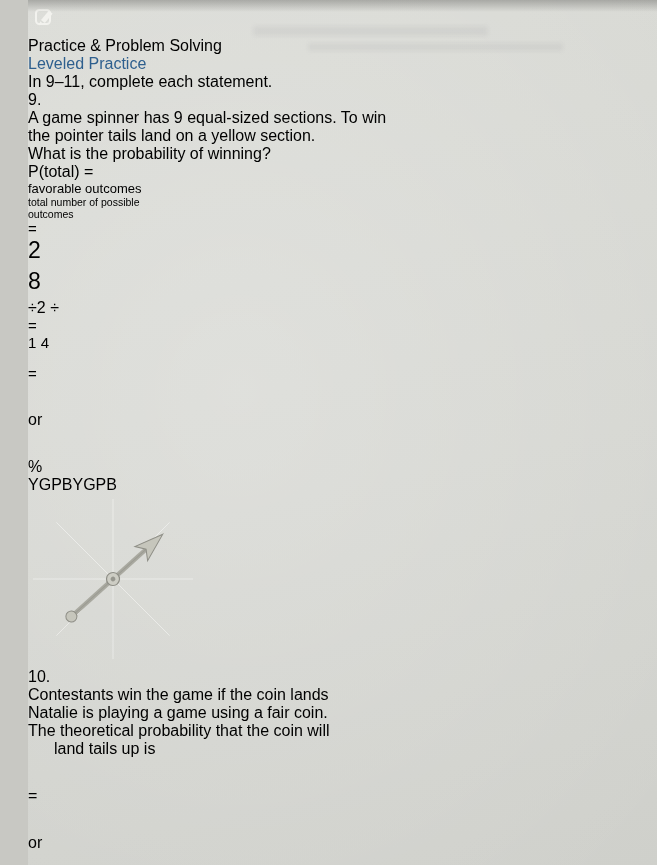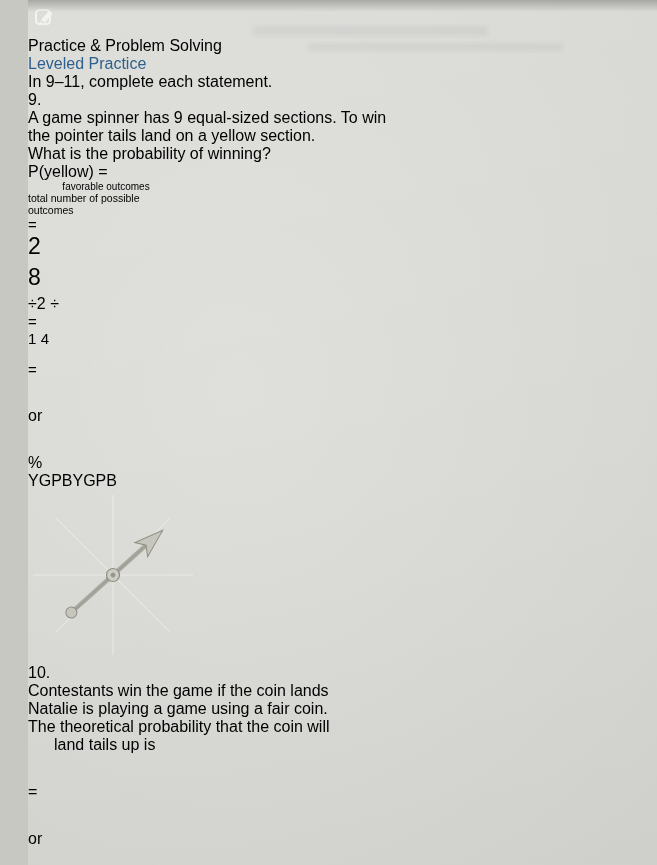"(yellow) =" span { text: yellow -> total }
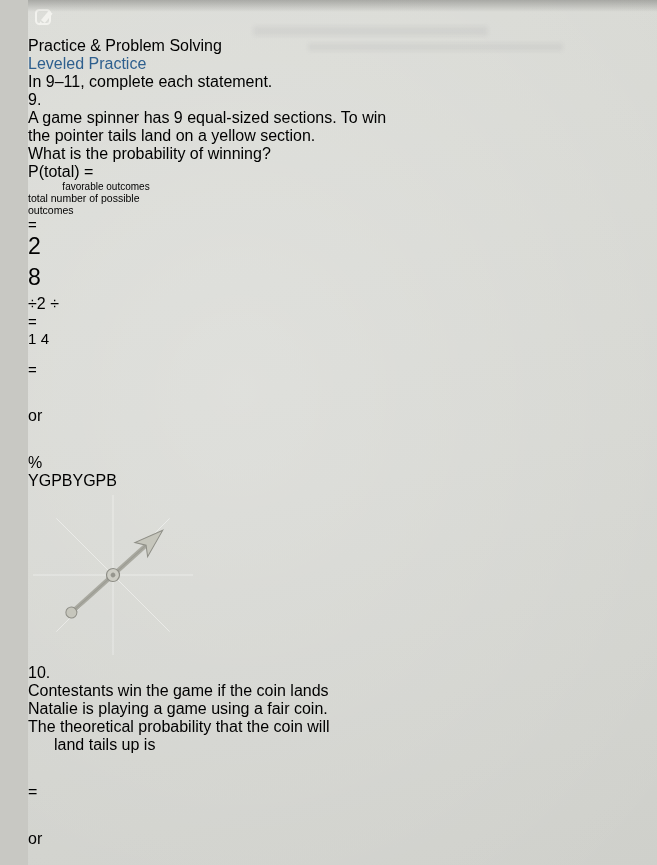"favorable outcomes" div.fr { font-size: 10px -> 13px; text-align: center -> none }
